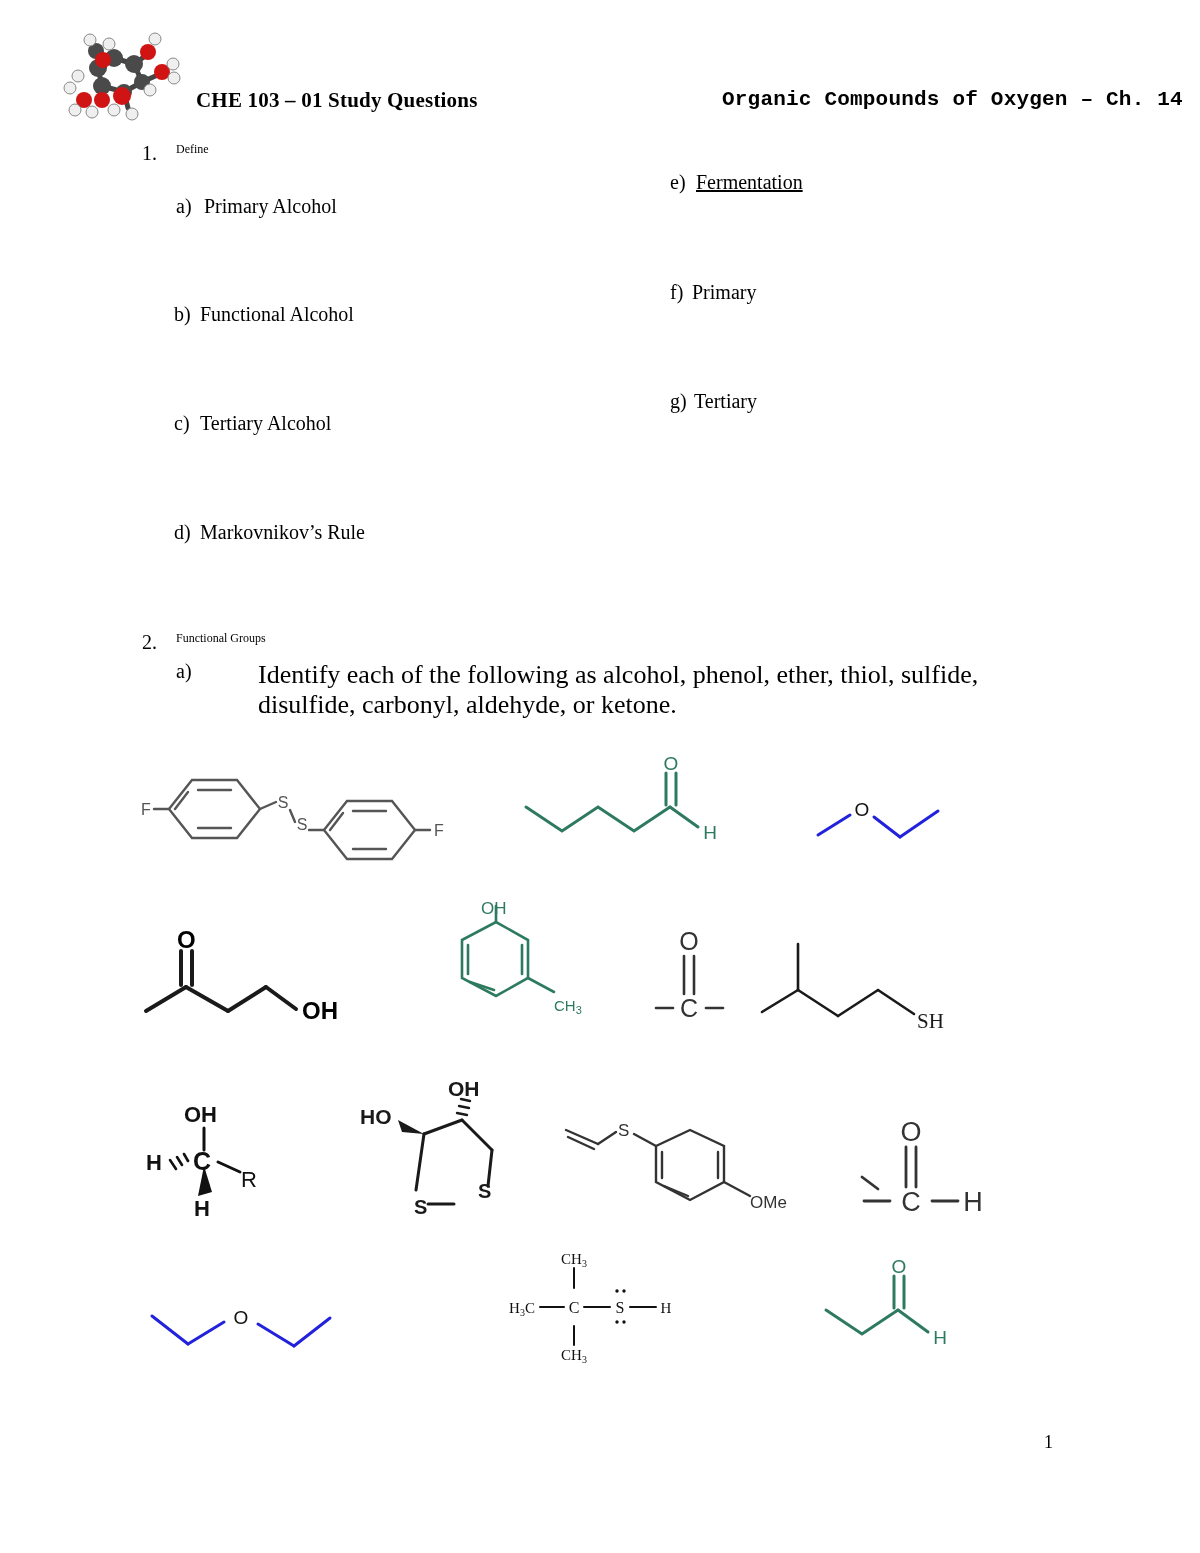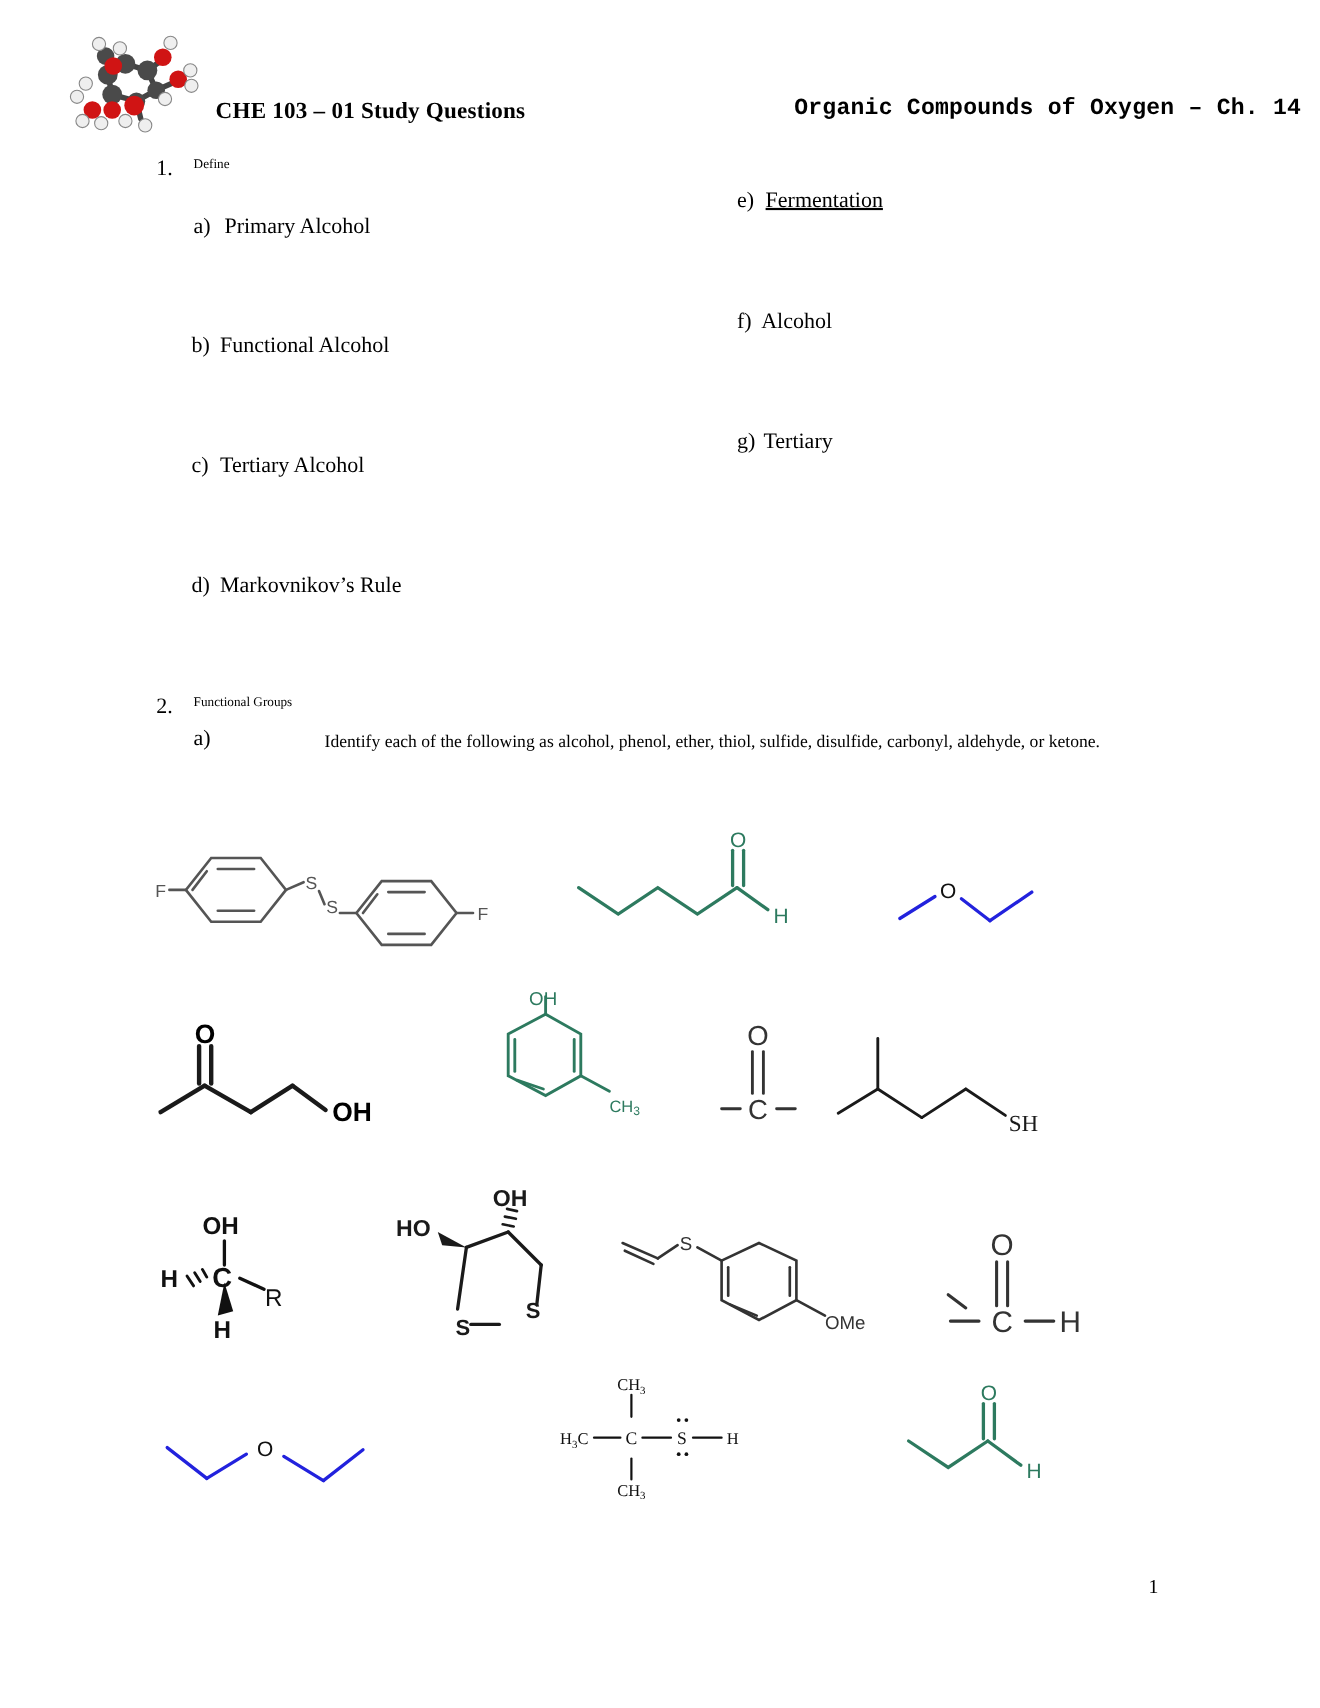"CHE 103 – 01 Study" .page { text-align: right -> none }
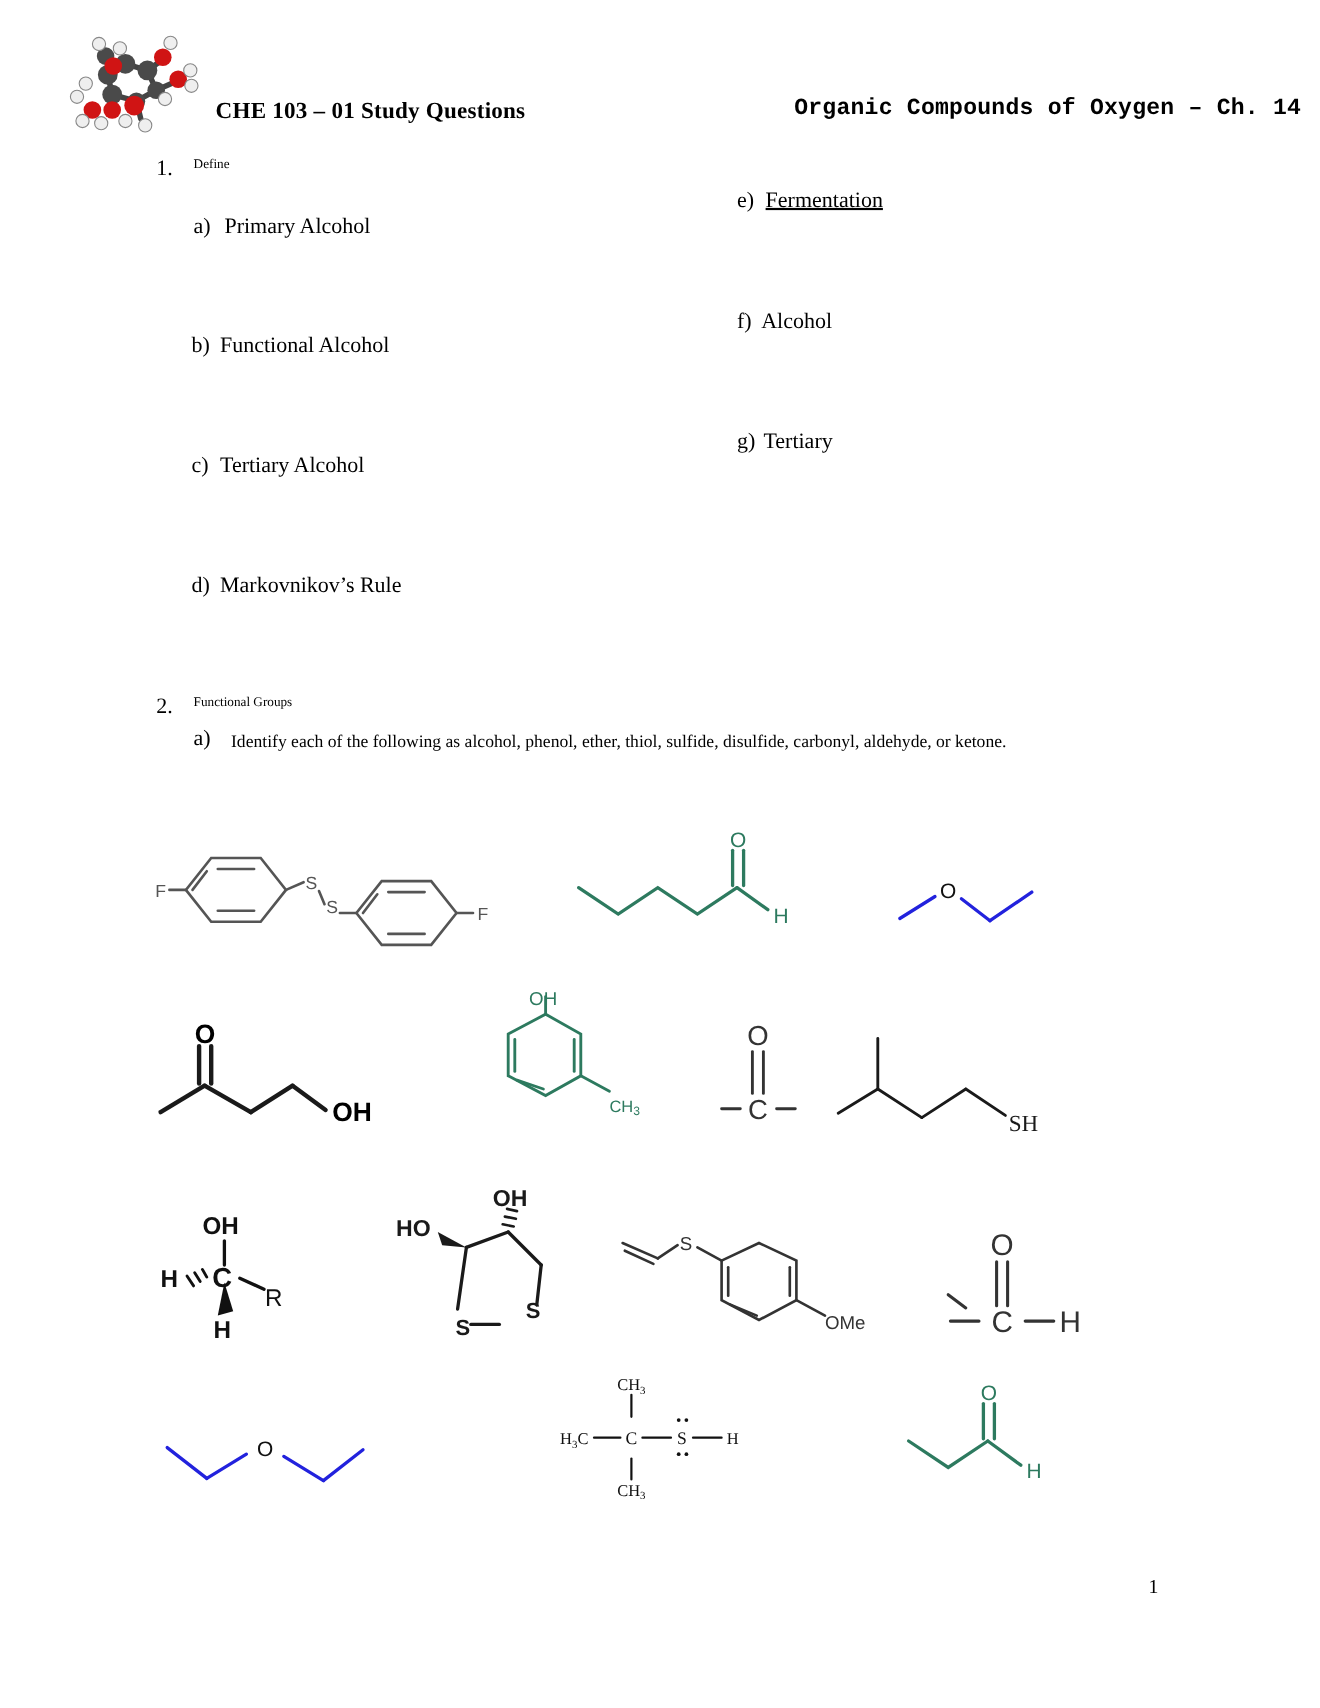"Alcohol" div.sub { text: Alcohol -> Primary }
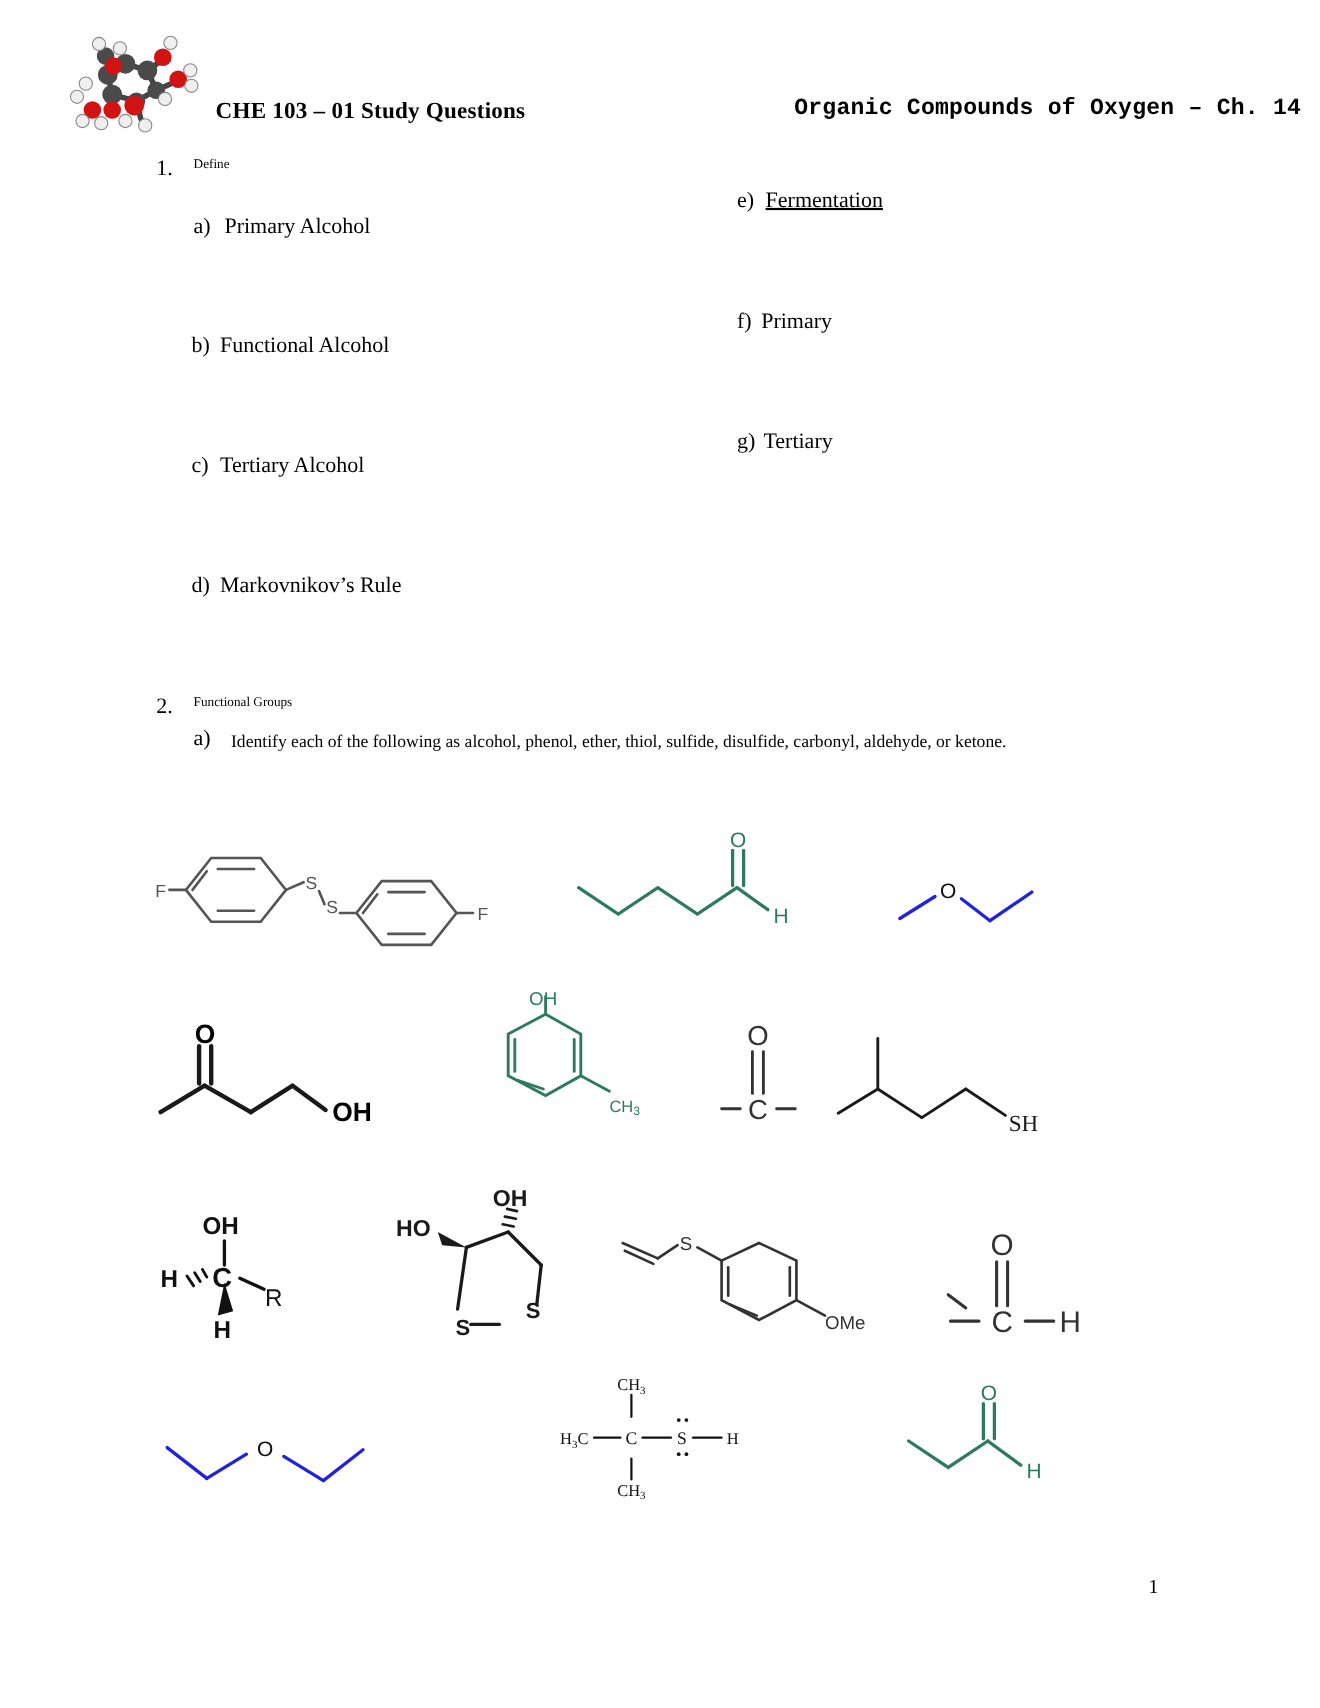"Identify each of the following" .wrap2 { font-size: 16px -> 26px; margin-left: none -> 48px }
